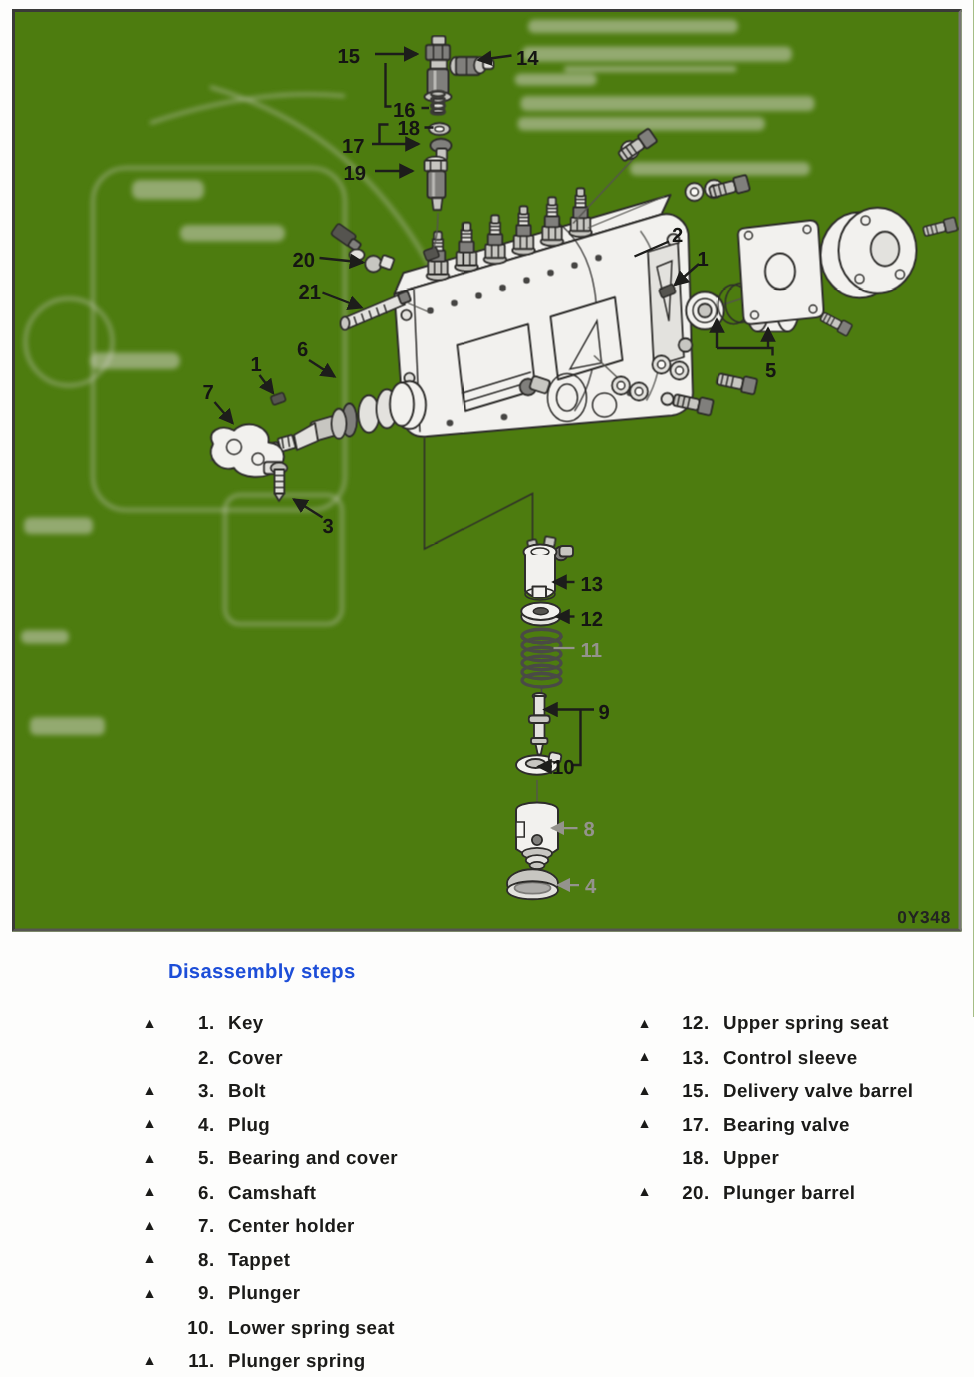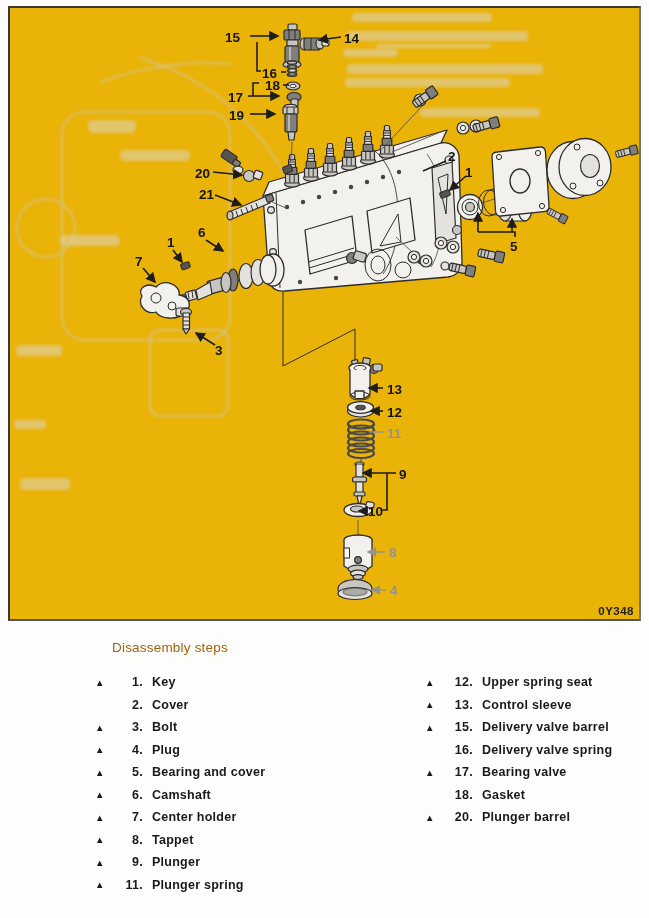"15" .figbox { background: #eab308 -> #4d7c0f }
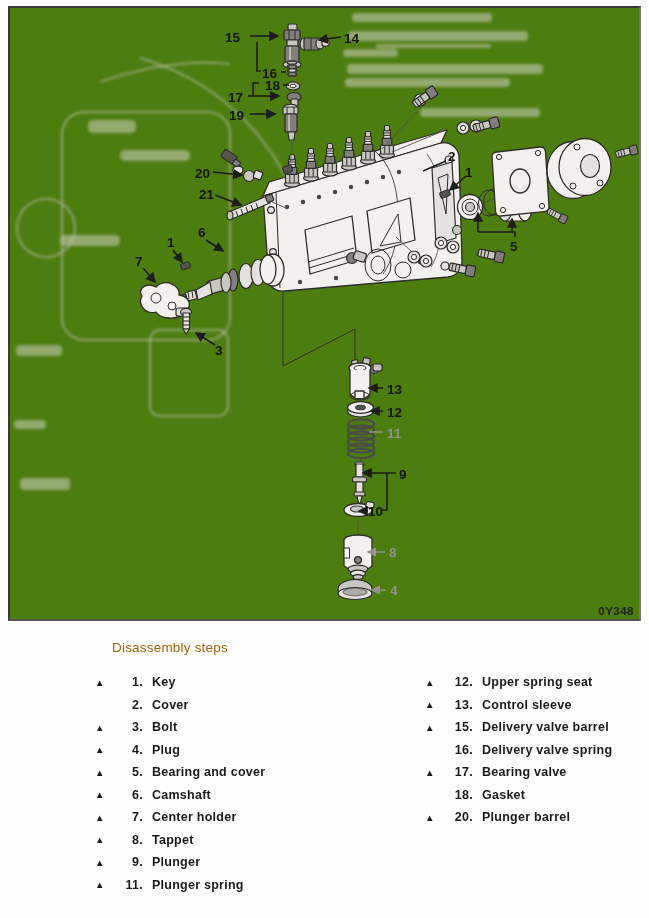"Disassembly steps" .legend-heading { color: #a16207 -> #1d4ed8; font-weight: normal -> bold }
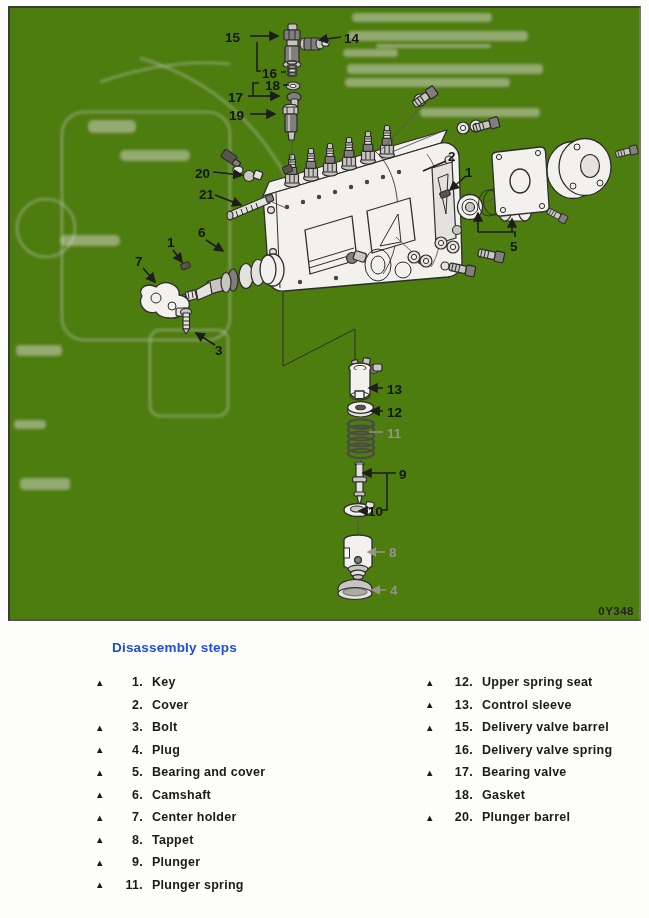"16." div.lrow { html: <div> <span></span> <span>16.</span> <span>Delivery valve spring</span> </div> -> none }
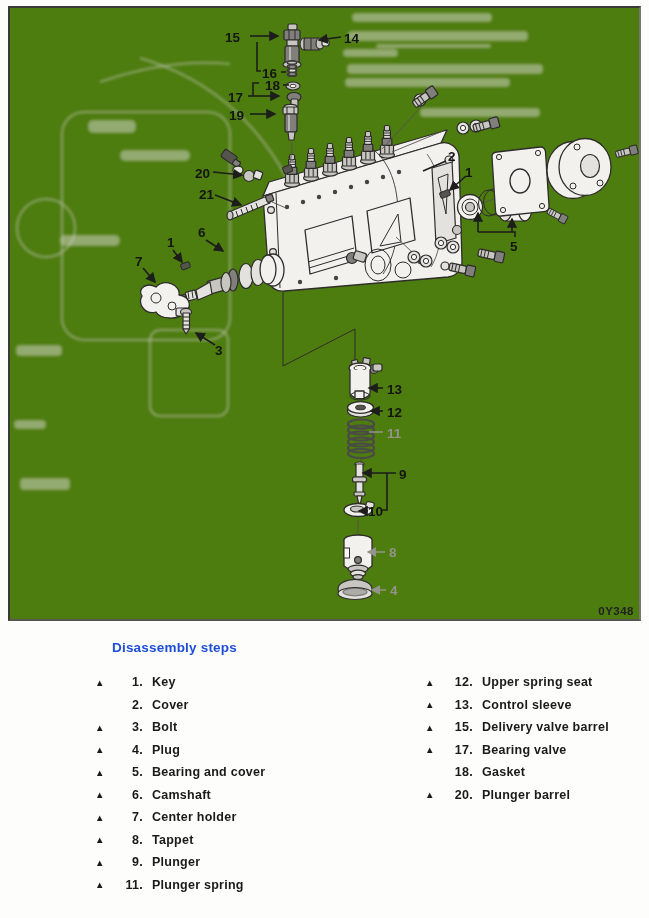"Gasket" span.lbl { text: Gasket -> Upper }
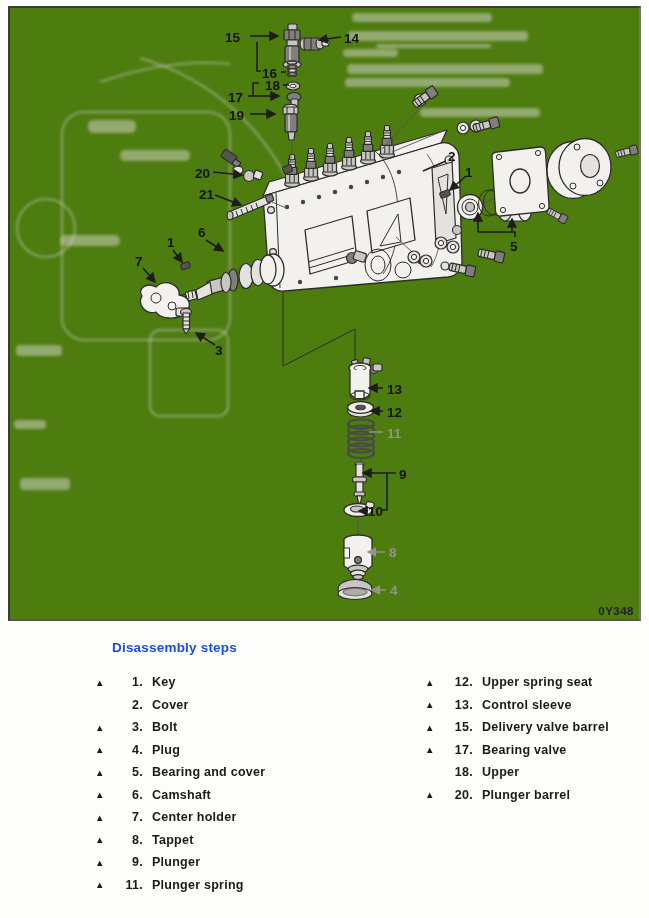"10." div.lrow { html: none -> <div> <span></span> <span>10.</span> <span>Lower spring seat</span> </div> }
